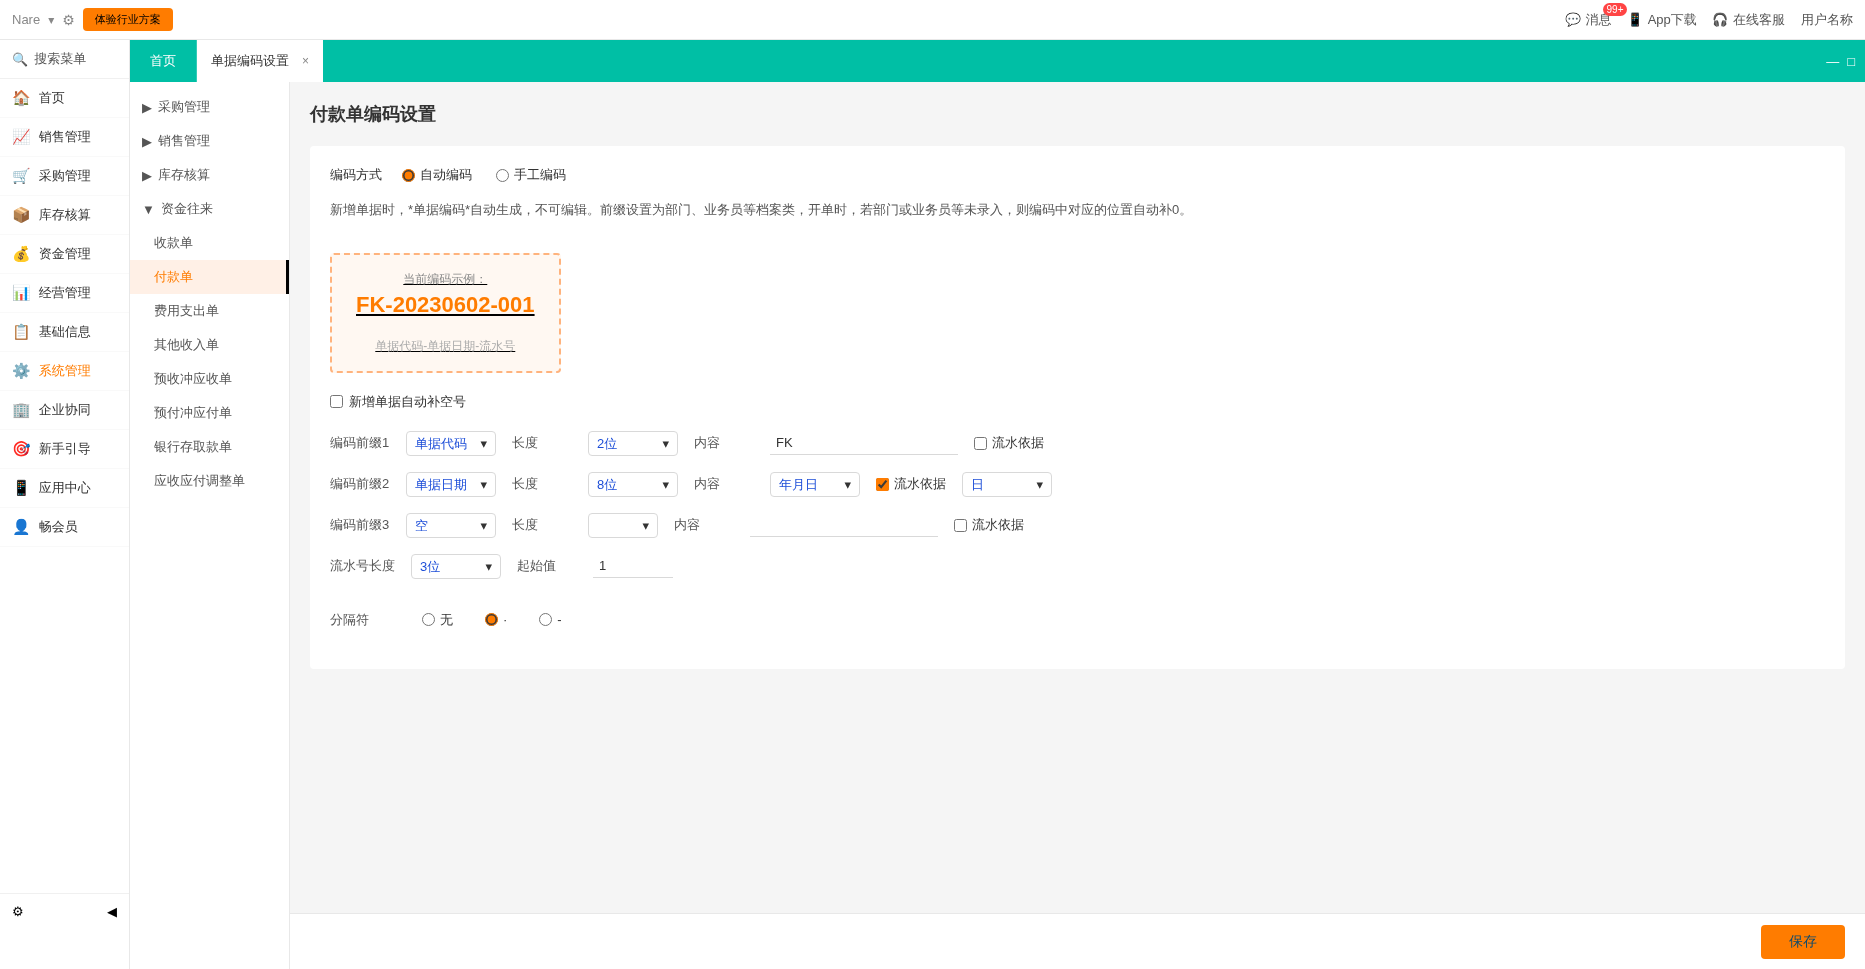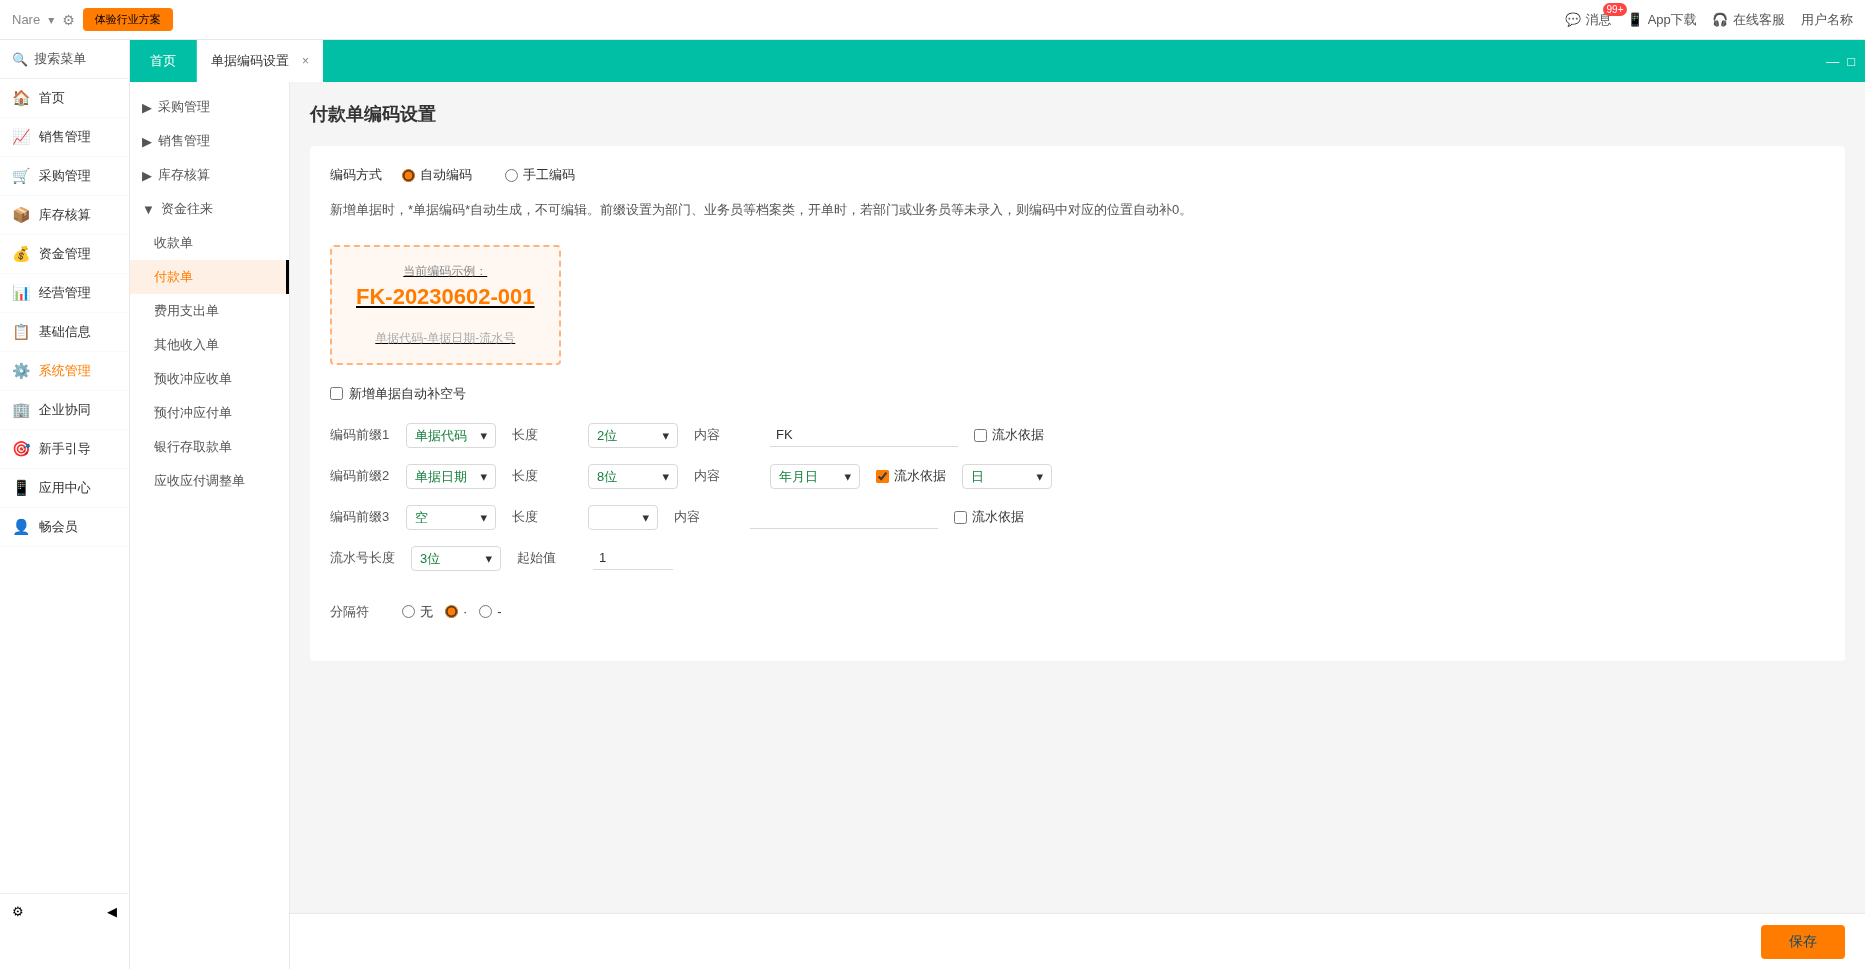"自动编码" .radio-group { gap: 33px -> 24px }
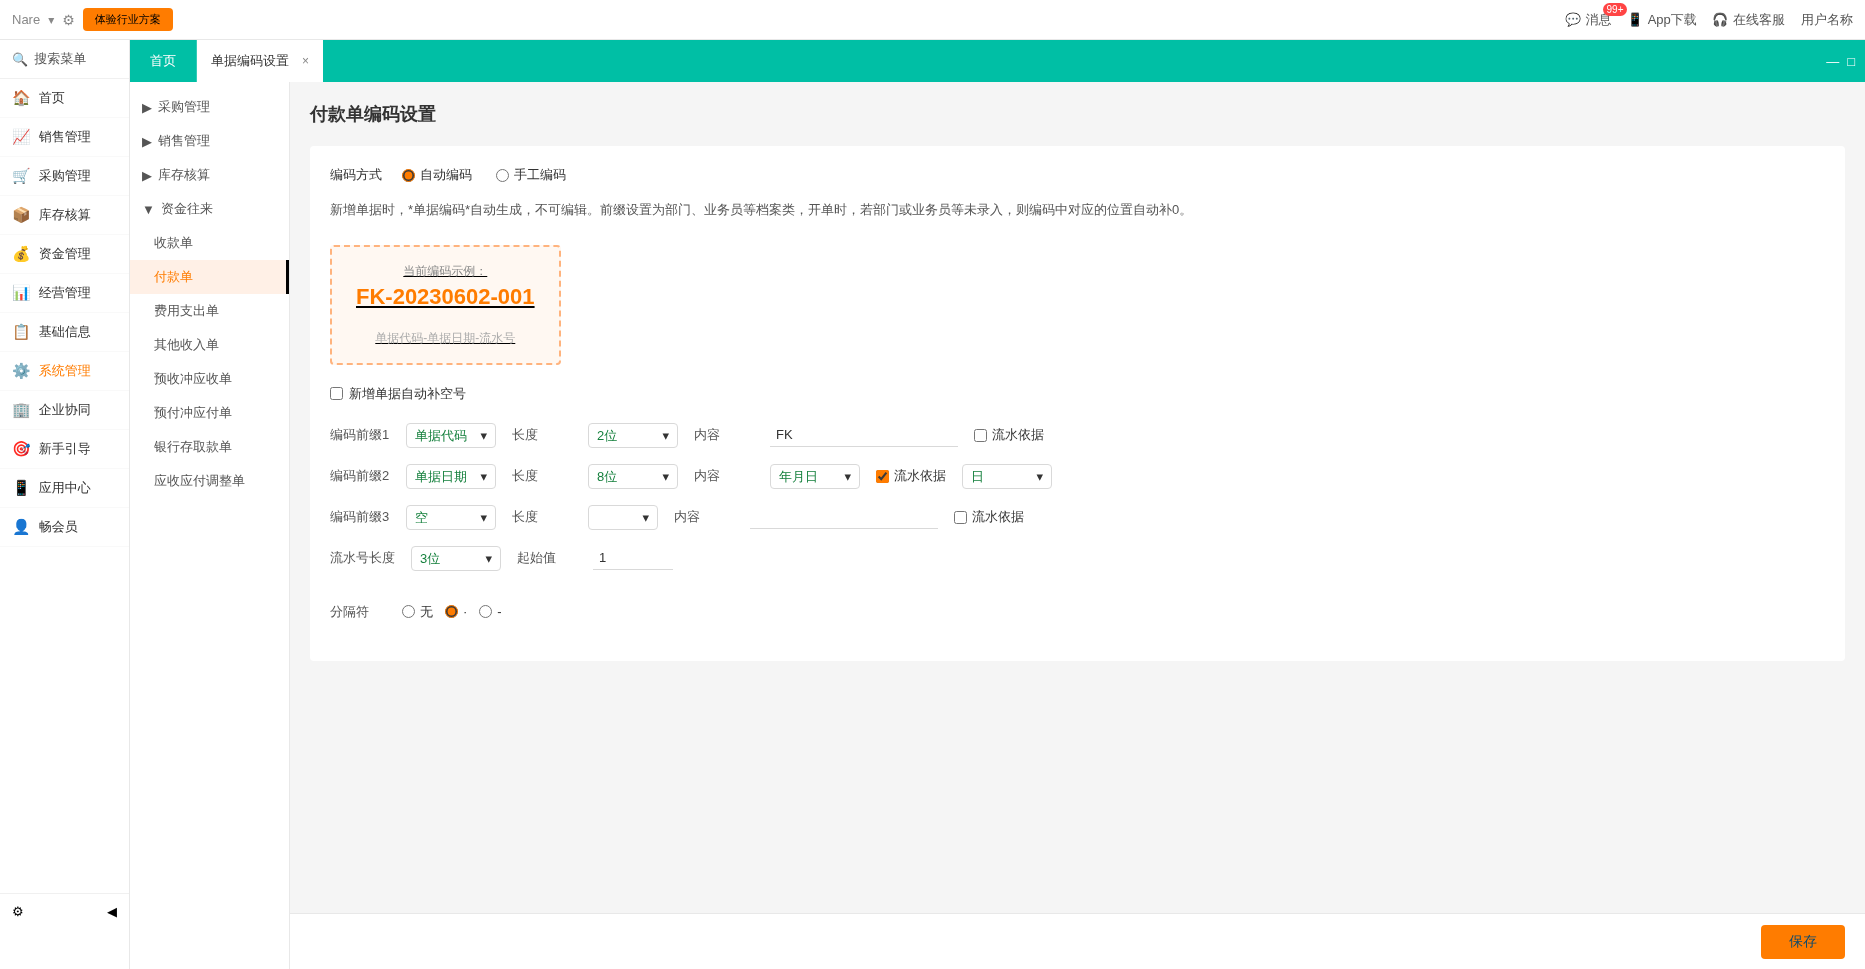"新增单据时，*单据编码*自动生成，不可编辑。前缀设置为部门、业务员等档案类，开单" .hint-text { margin-bottom: 24px -> 32px }
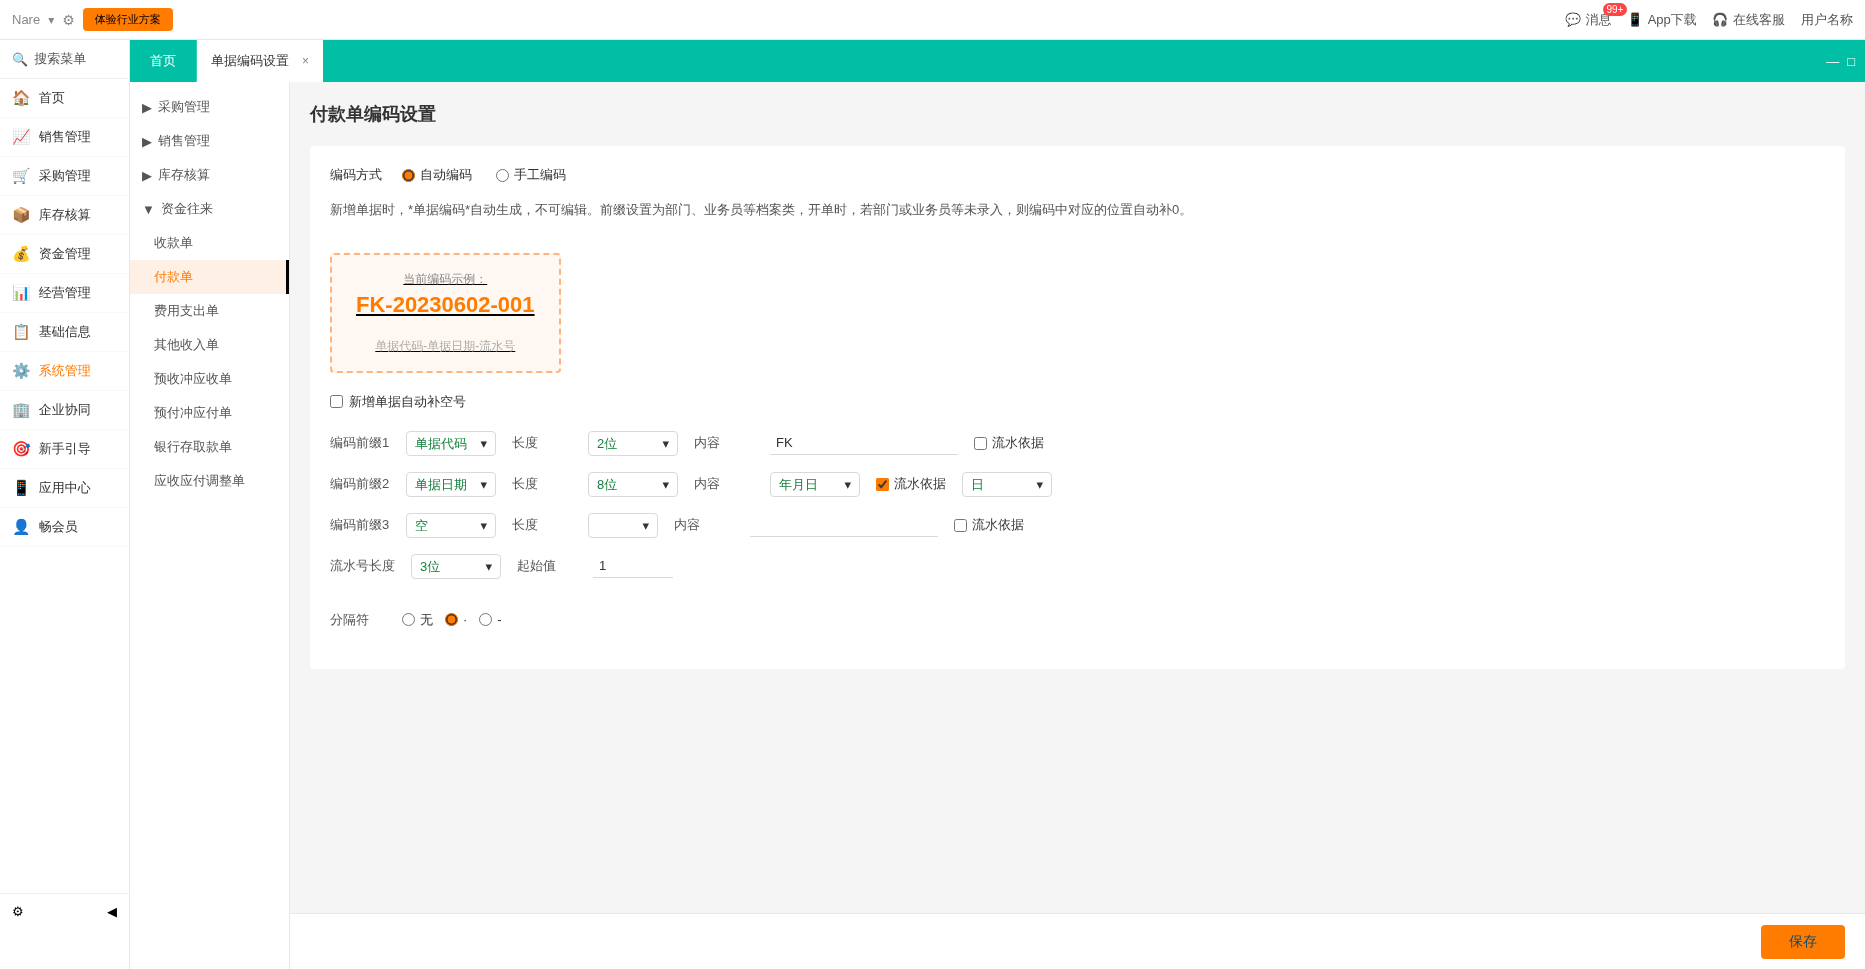"单据代码" .form-select-wrapper select { color: #15803d -> #1d4ed8 }
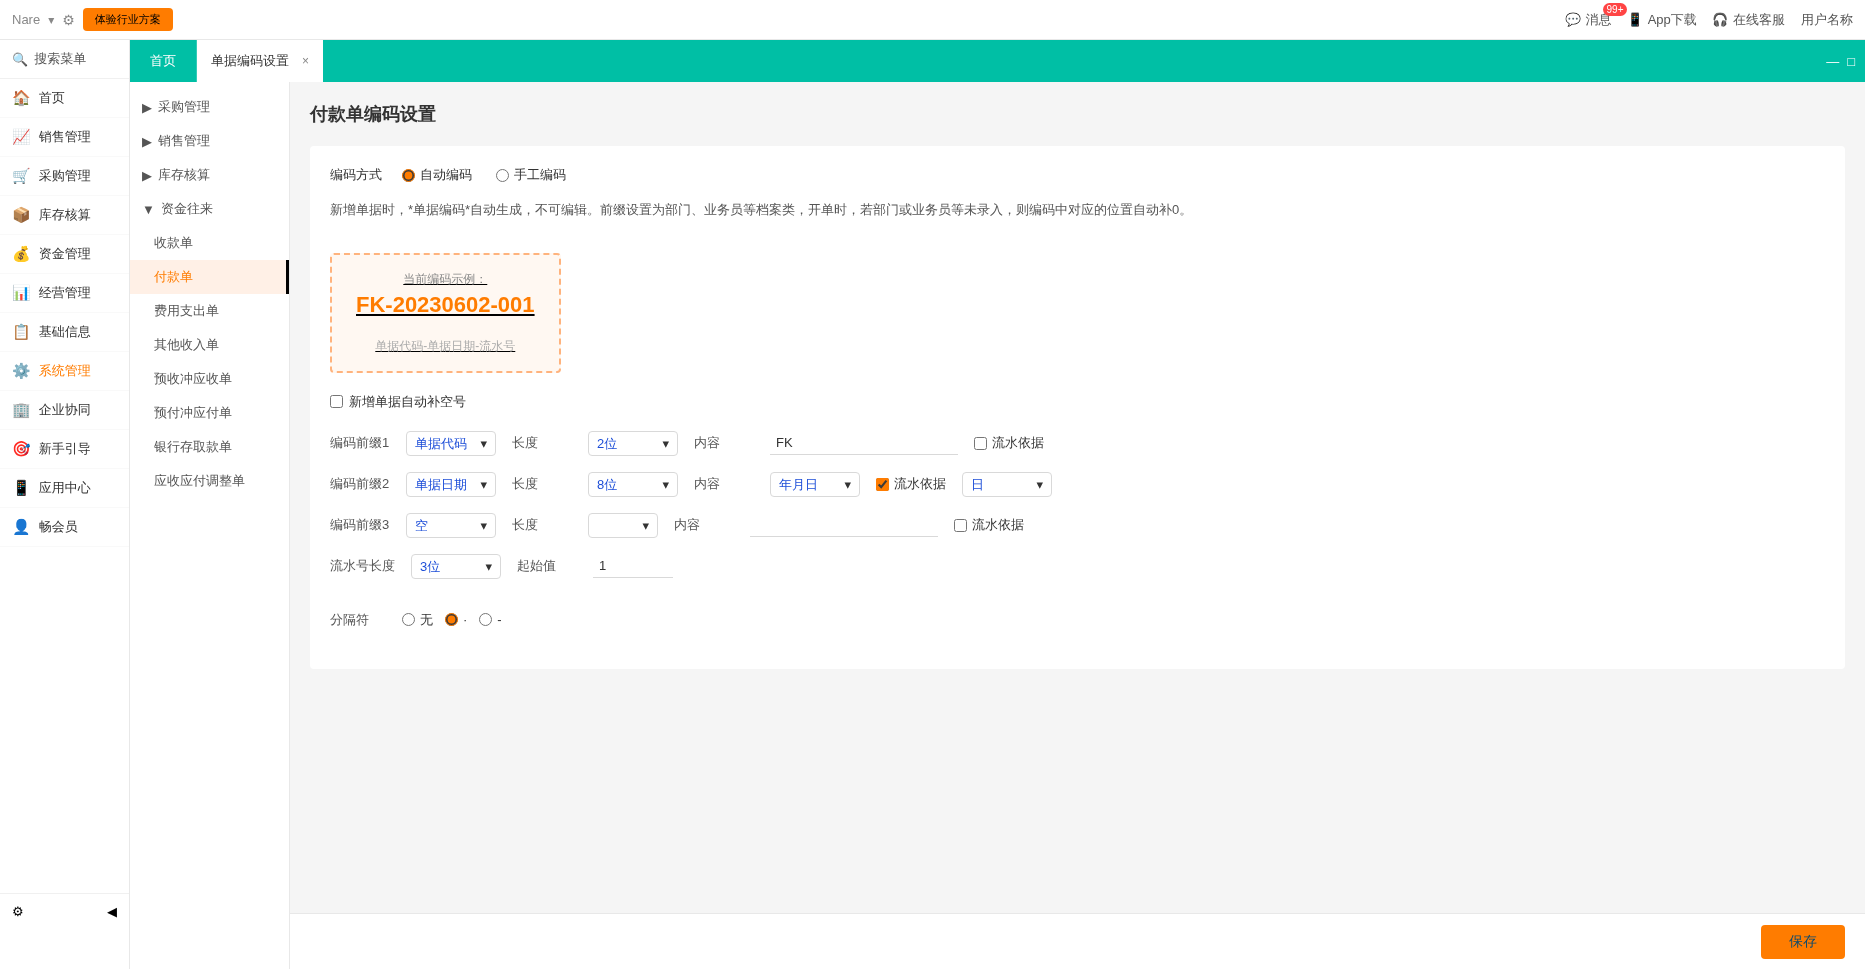"分隔符" .sep-row { gap: 12px -> 32px }
